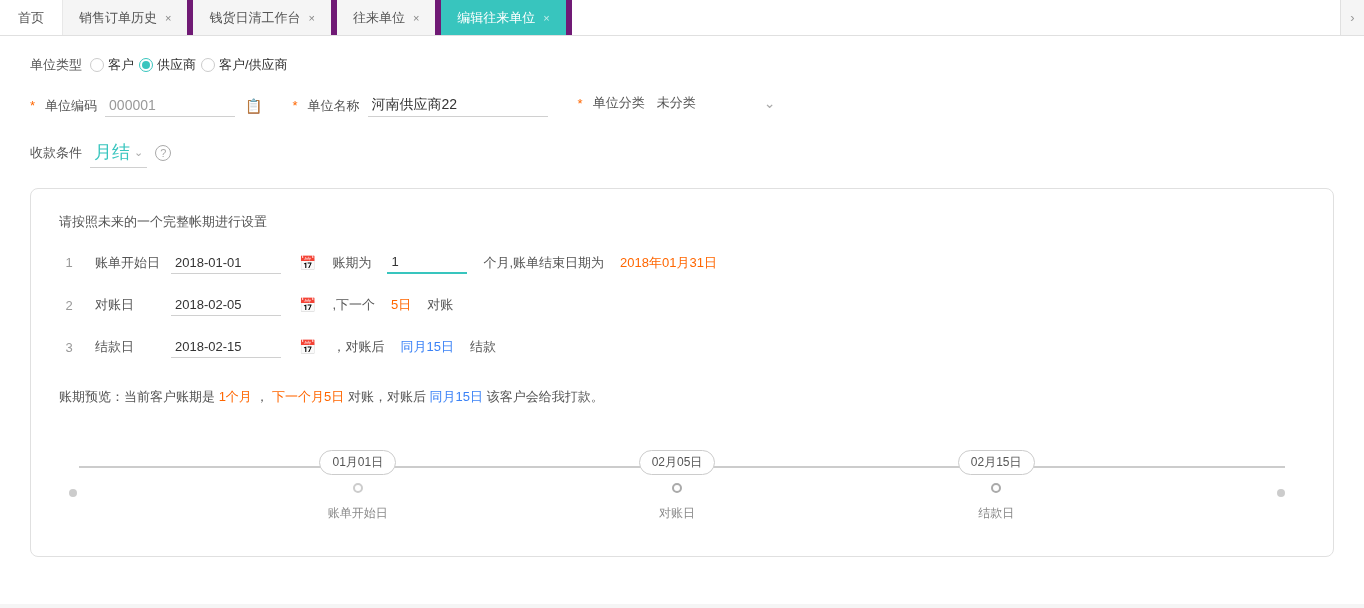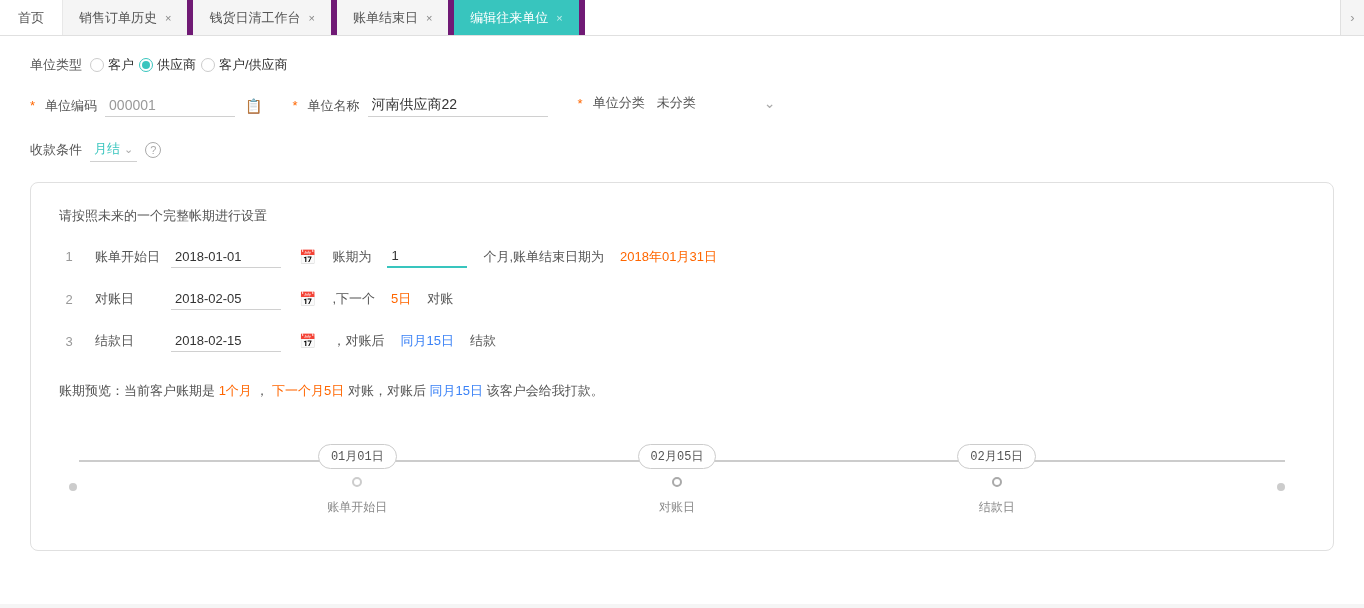"账单结束日" span { text: 账单结束日 -> 往来单位 }
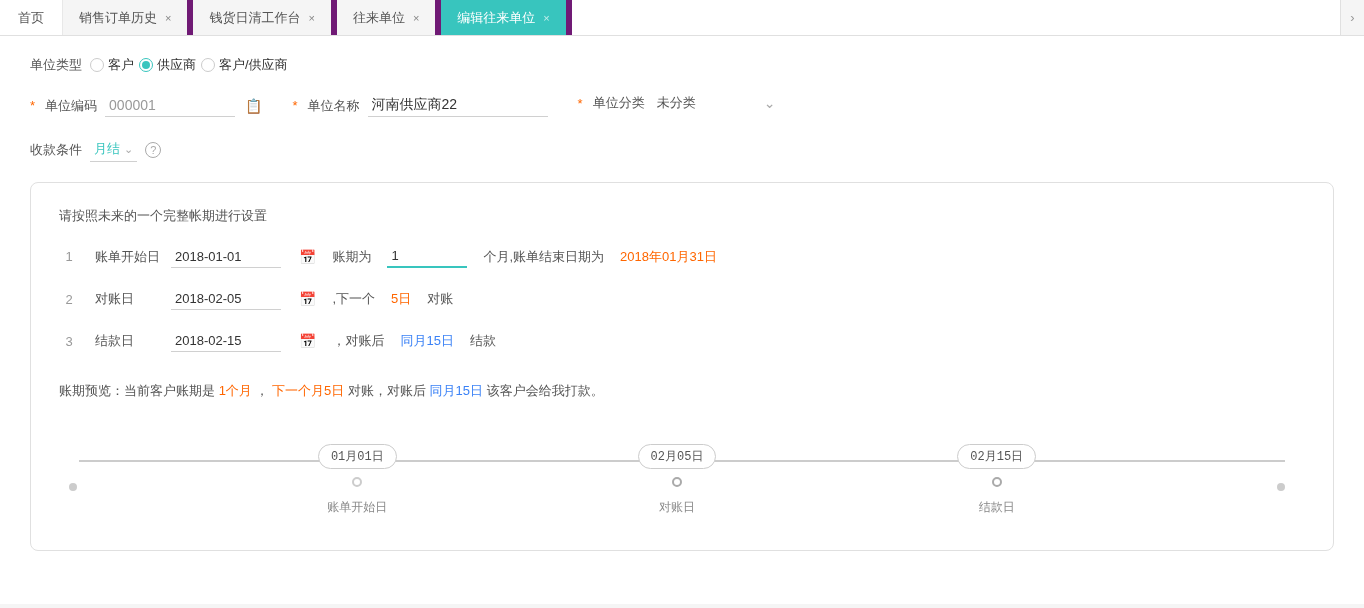"月结" .select-value { font-size: 13px -> 18px }
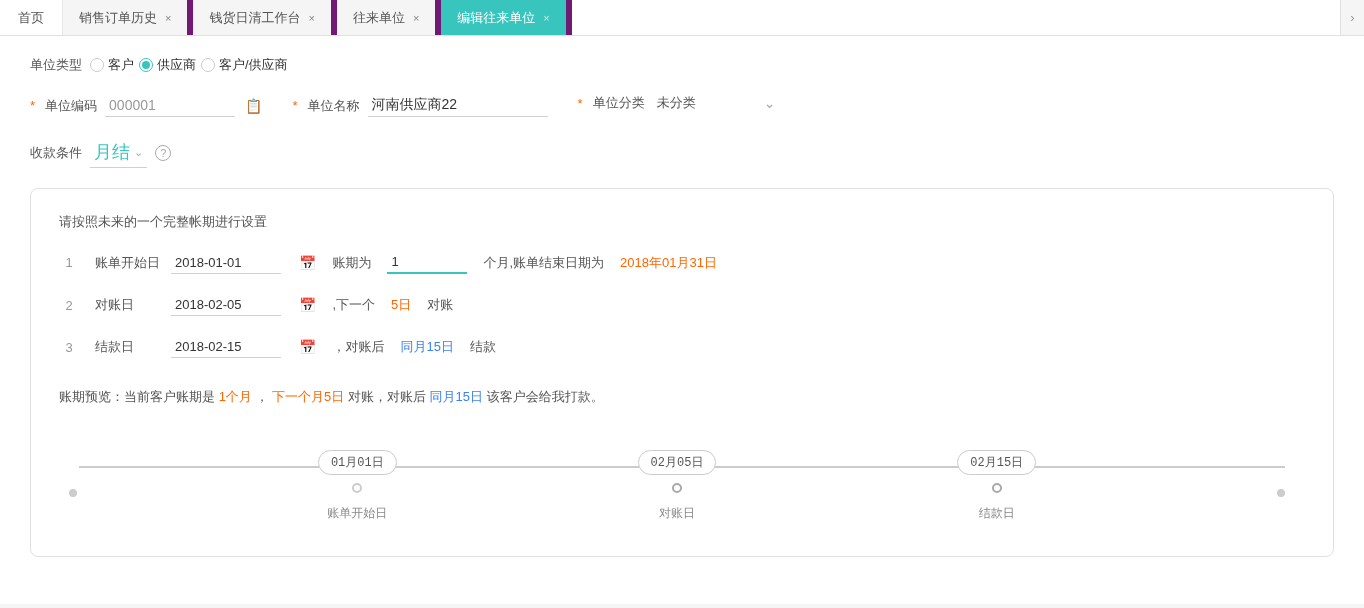"01月01日" .timeline-point { font-family: Liberation Mono, monospace -> none }
